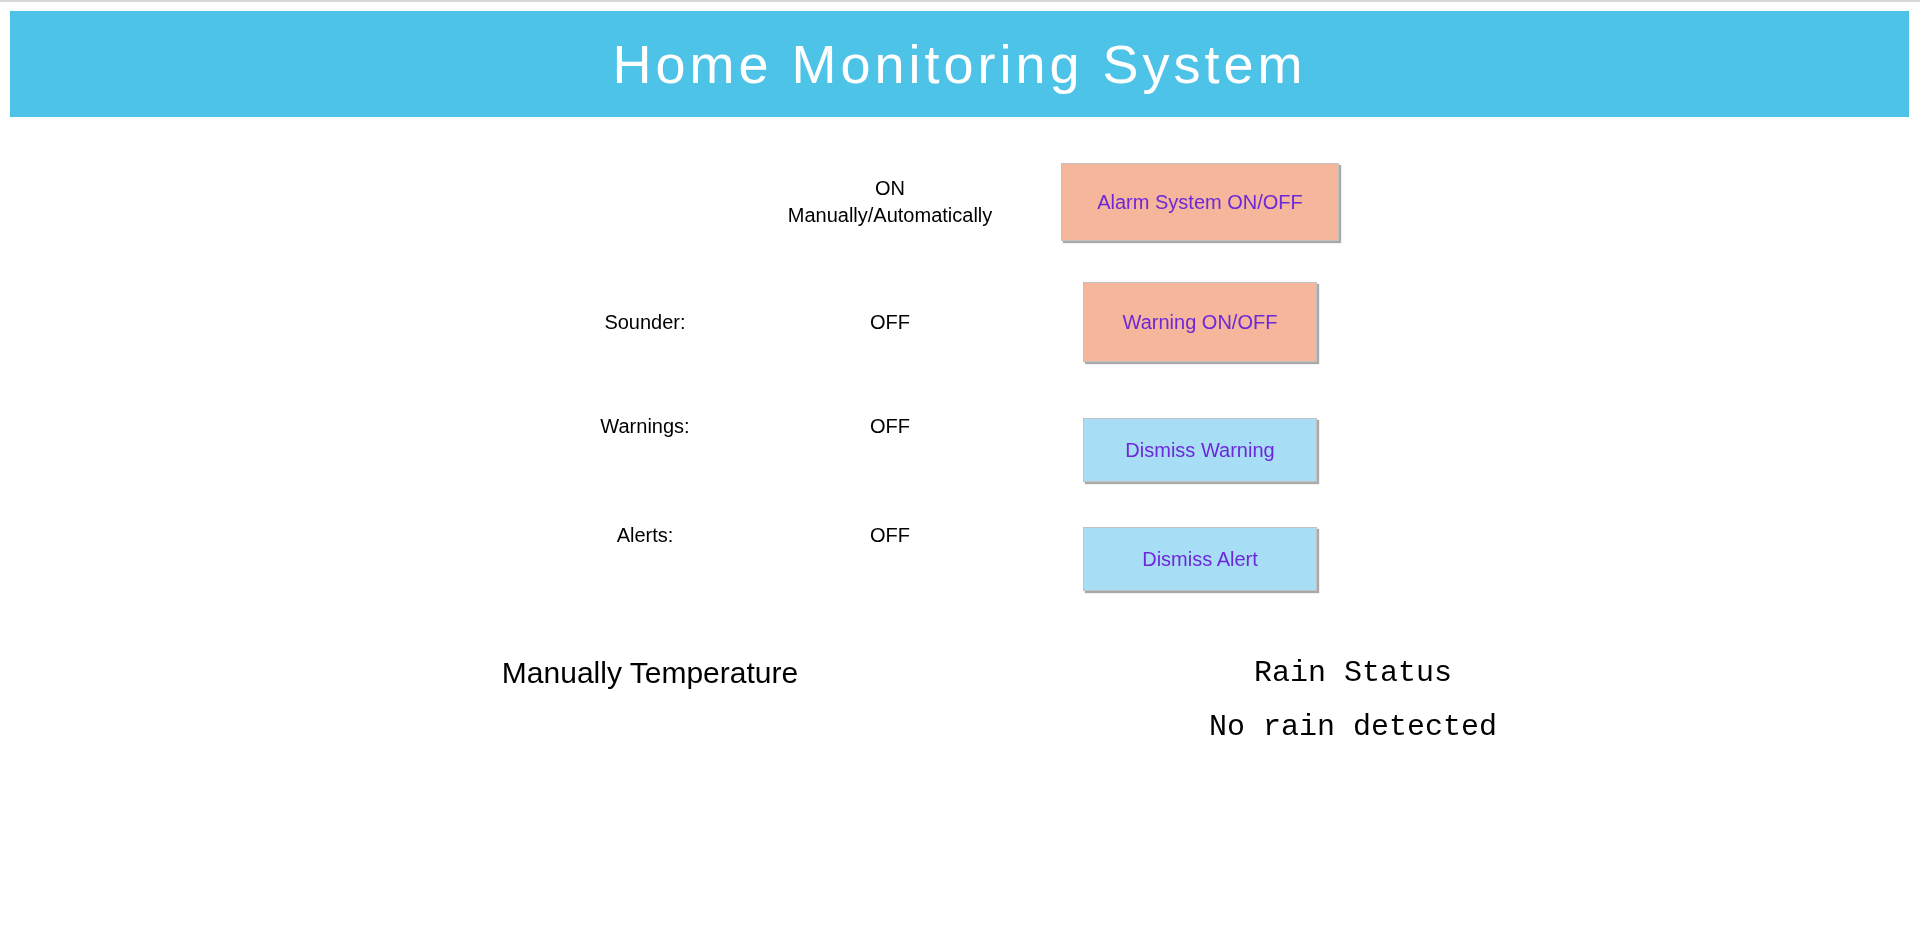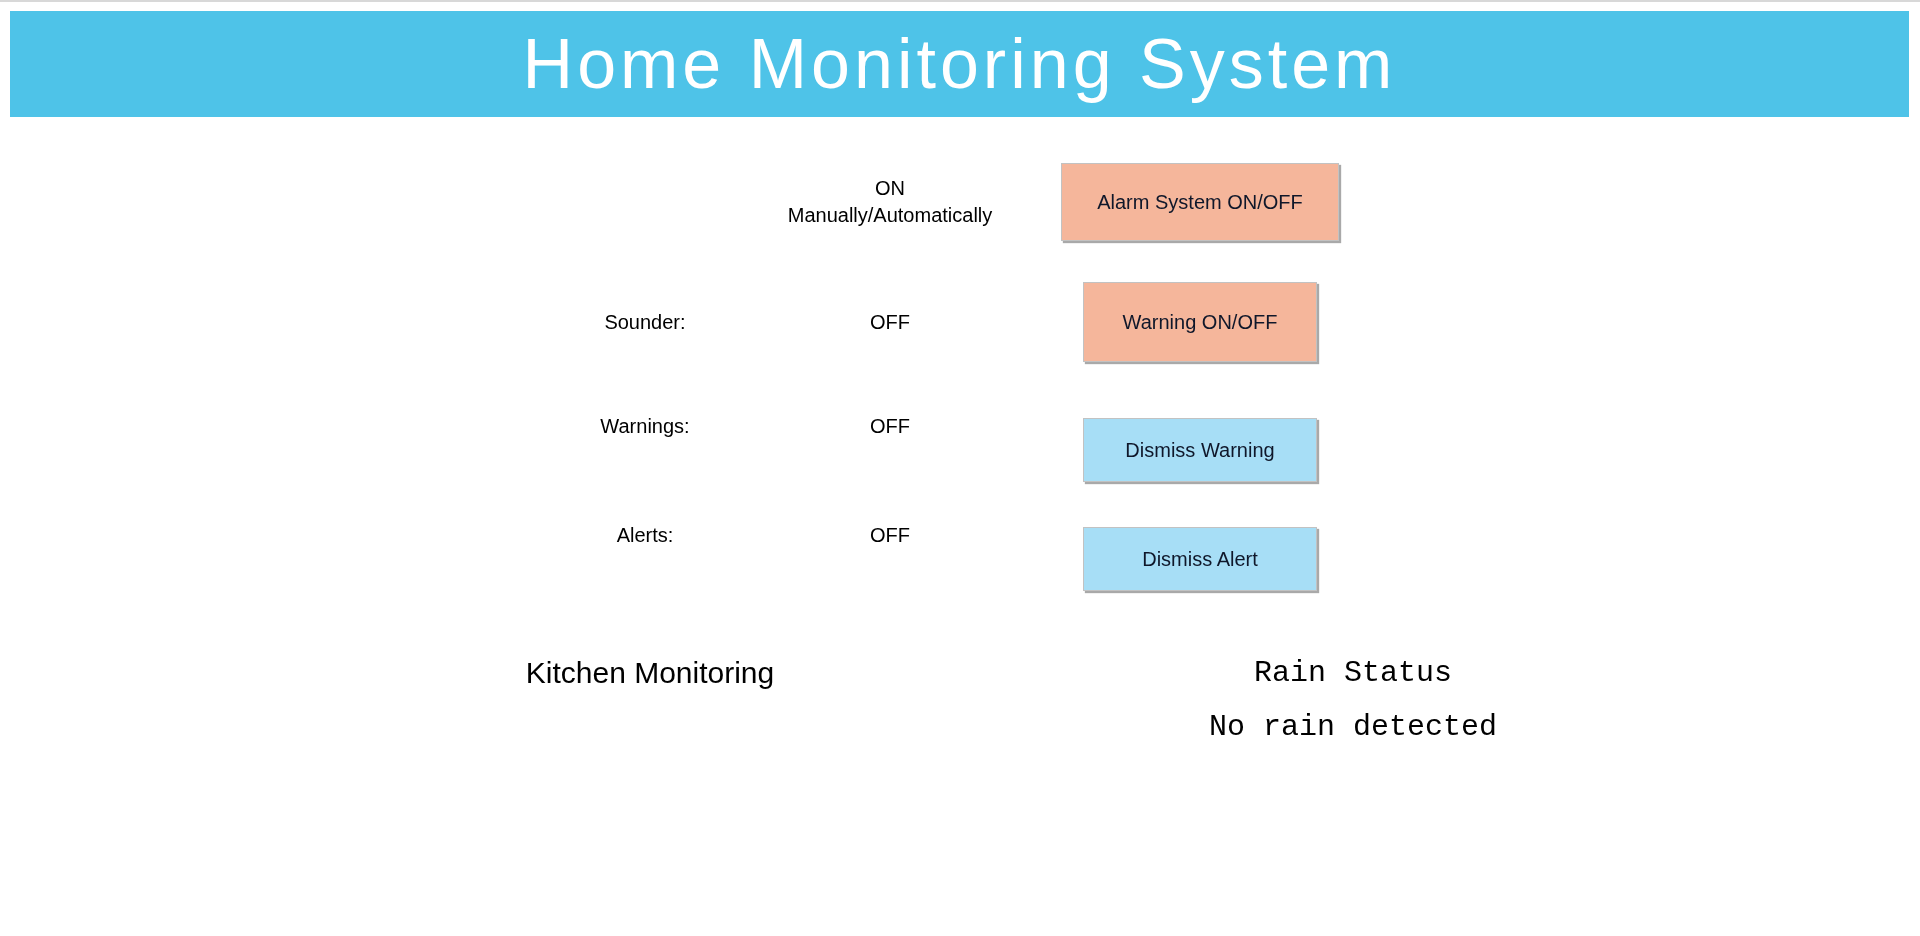"Home Monitoring System" .page-title { font-size: 70px -> 54px }
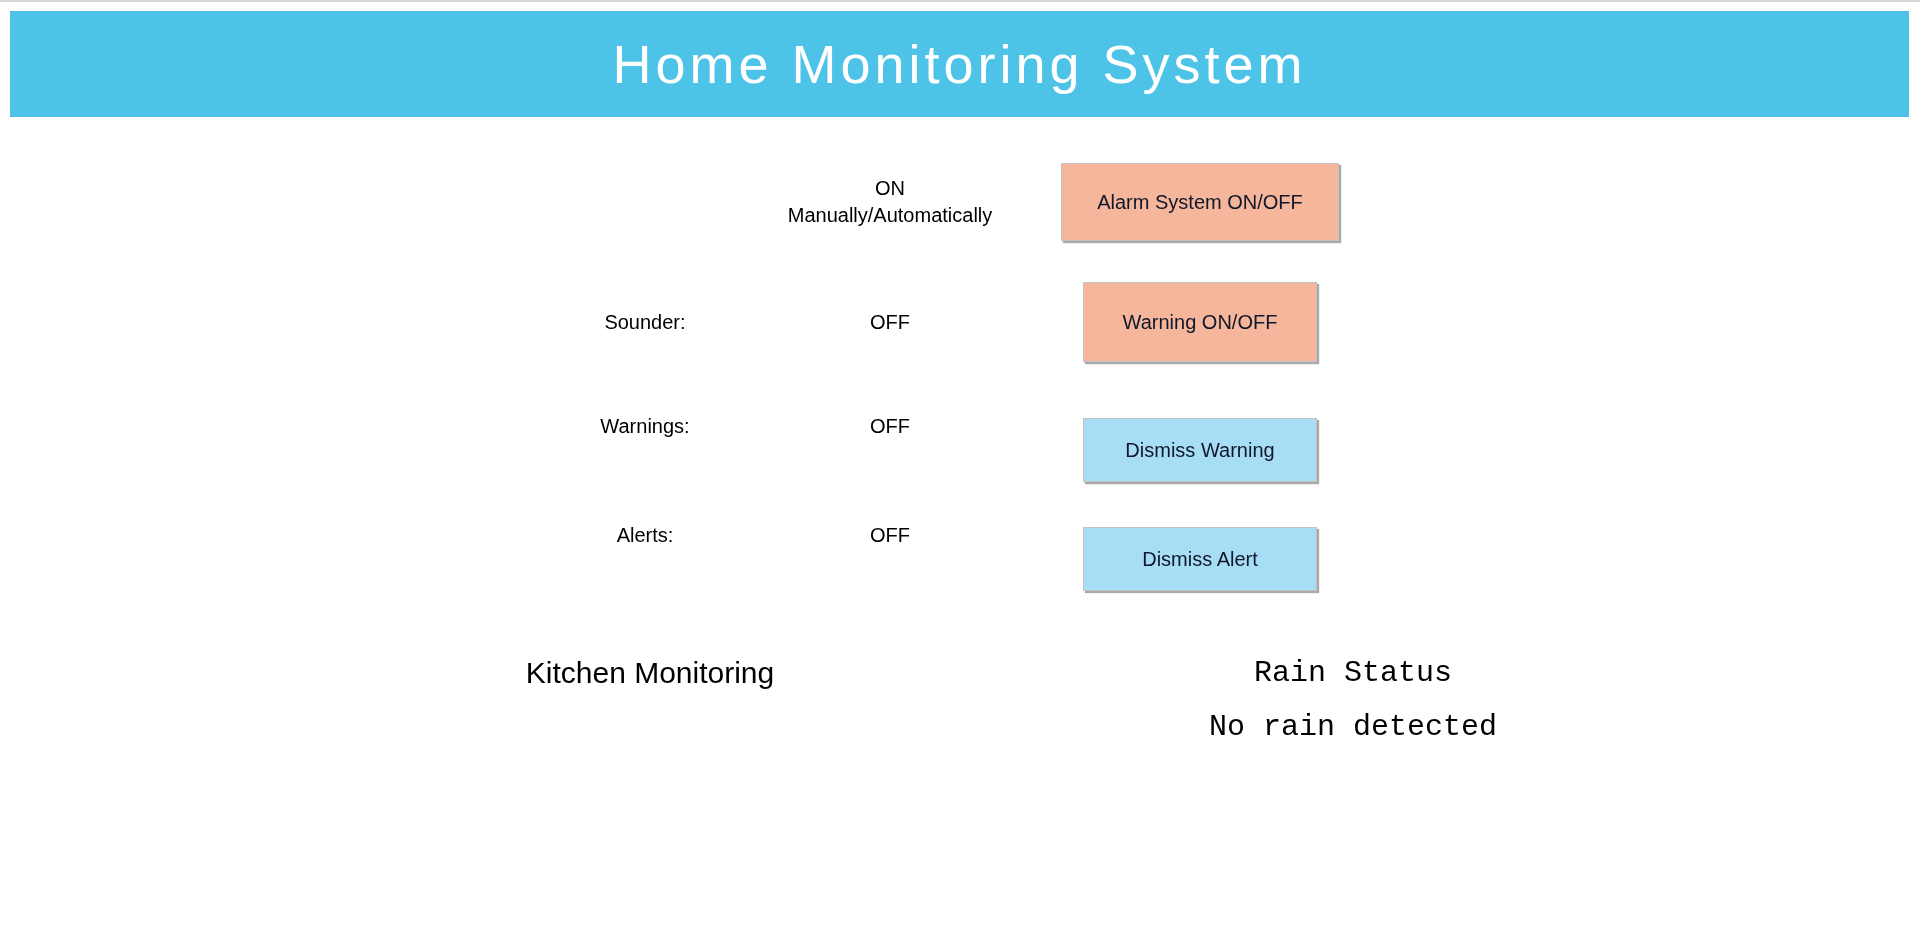"Alarm System ON/OFF" .btn { color: #0f172a -> #6d28d9 }
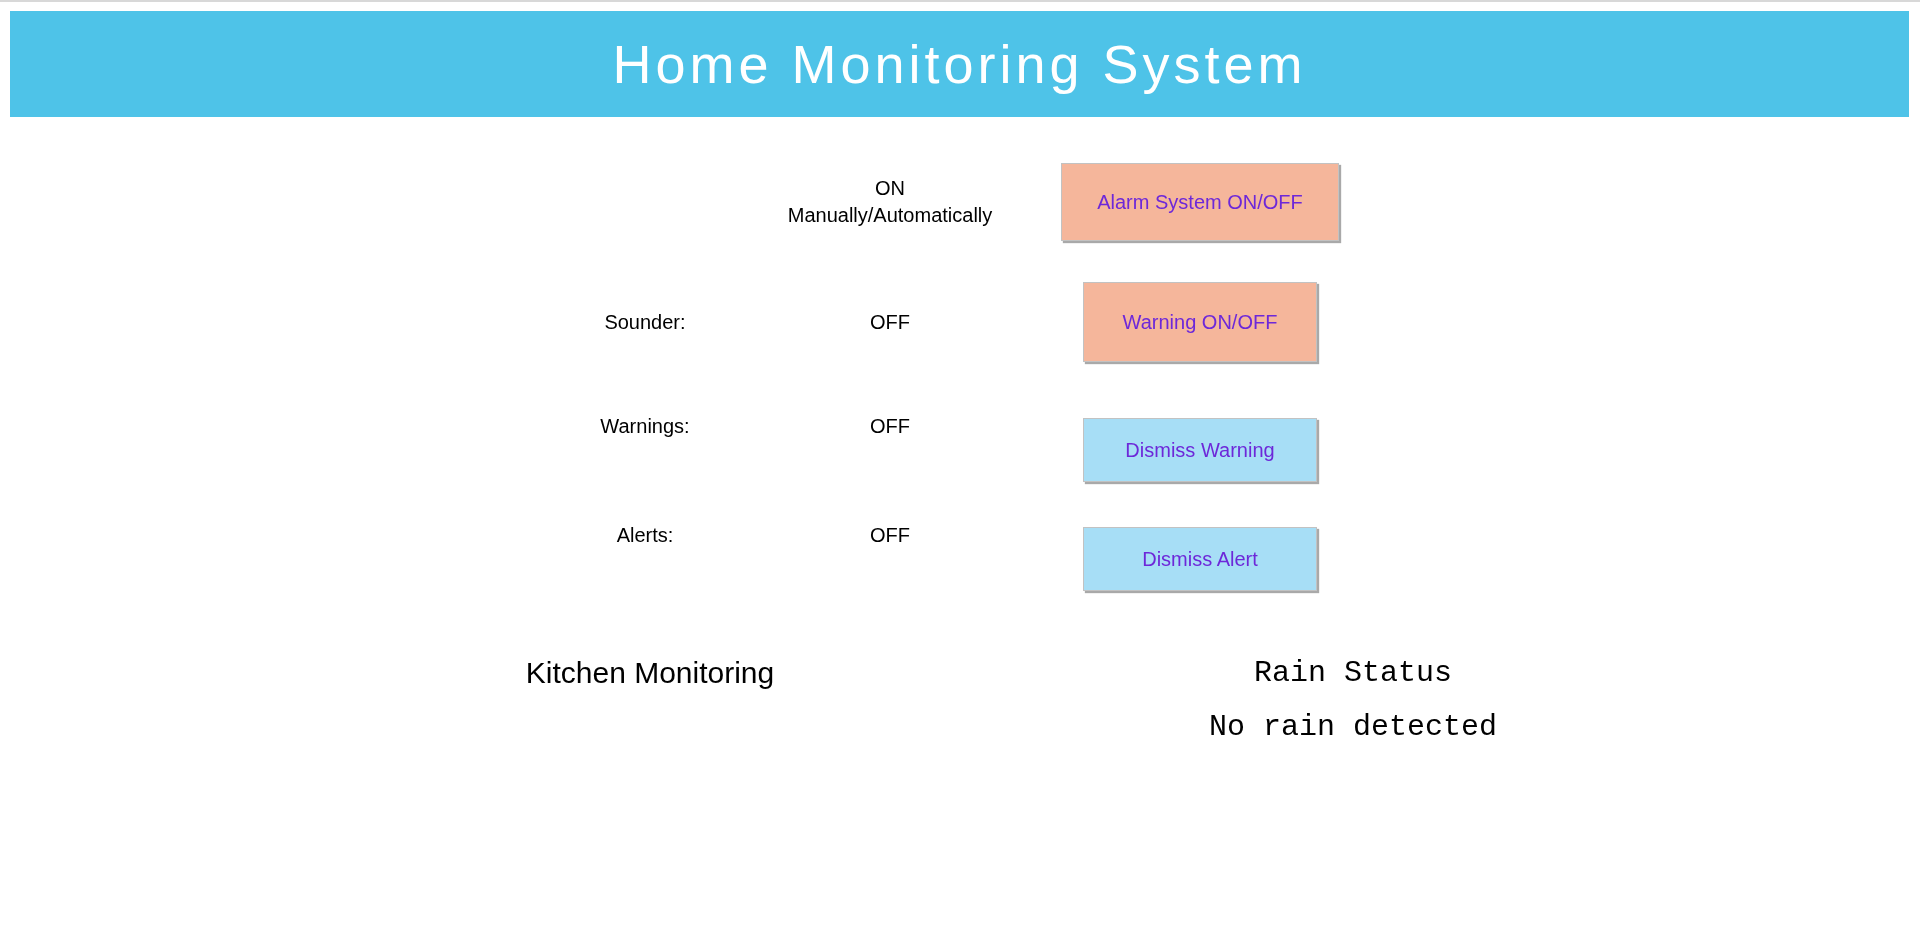"Kitchen Monitoring" div.stat-title { text: Kitchen Monitoring -> Manually Temperature }
